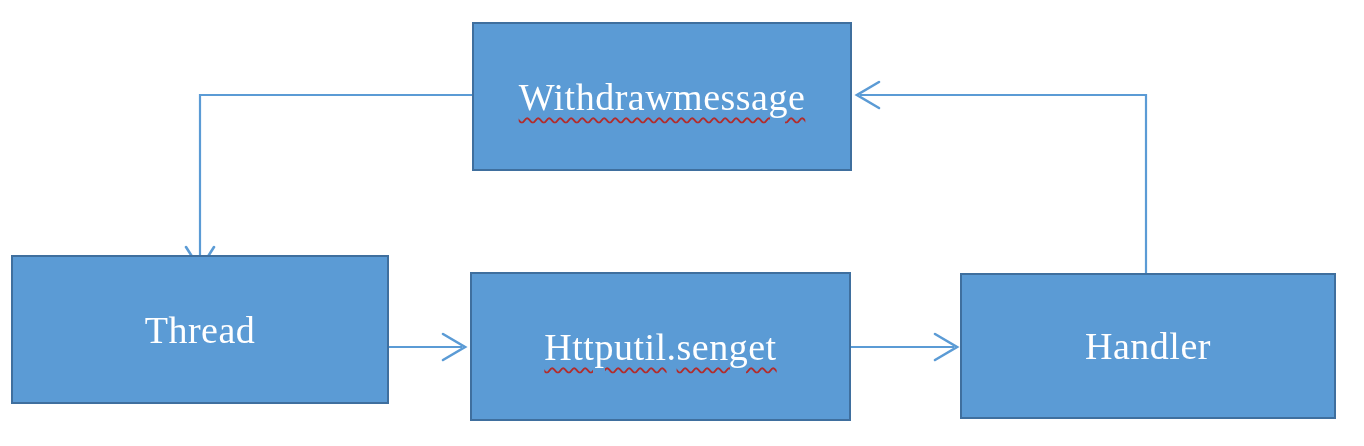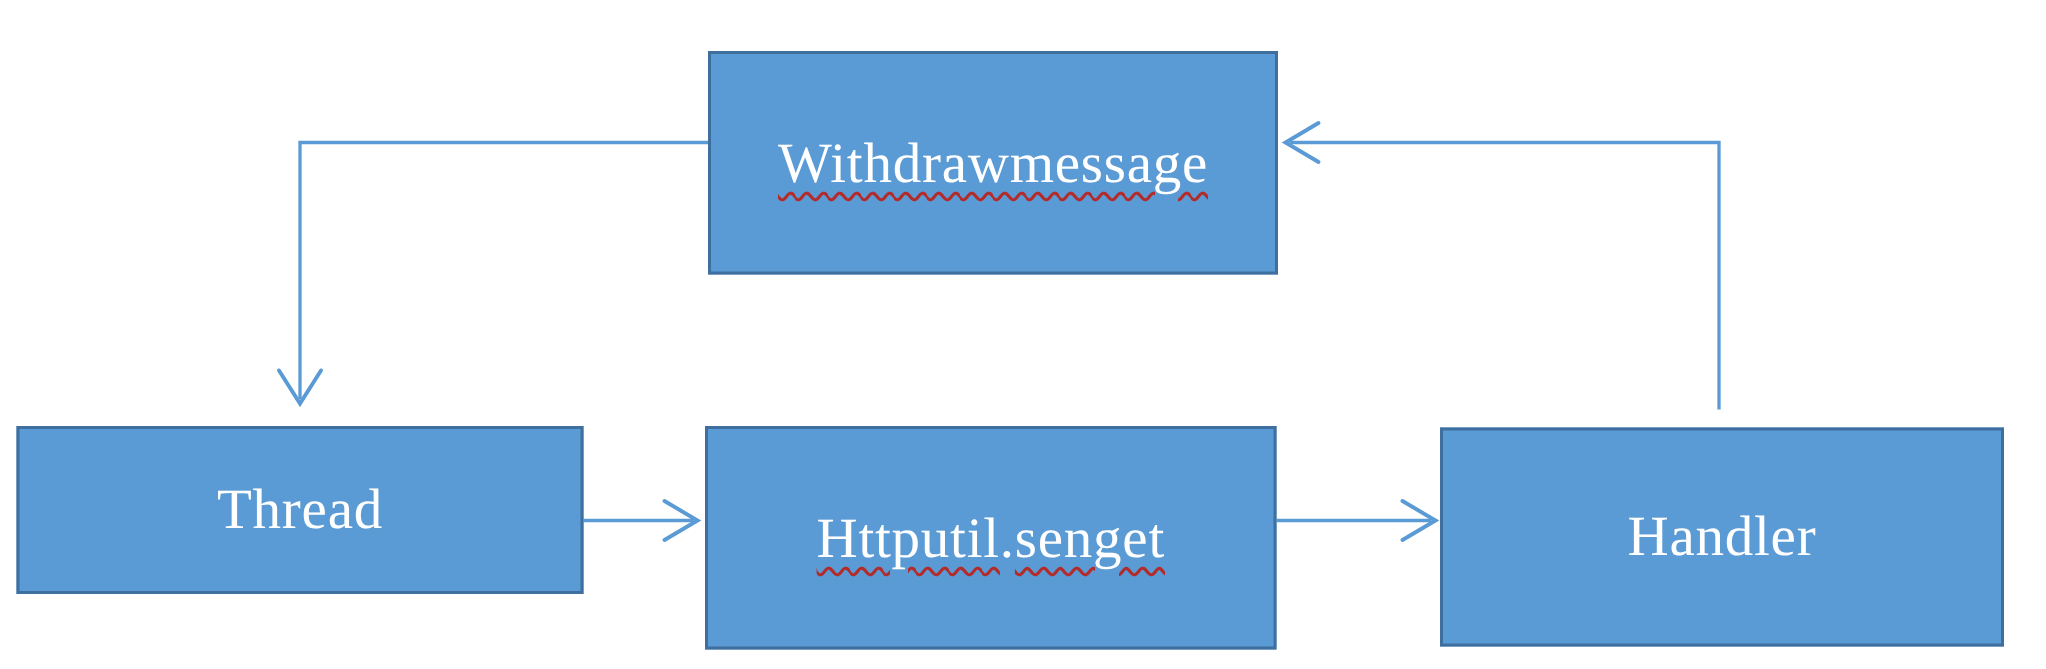"Withdrawmessage" .box { margin-top: 12px -> none }
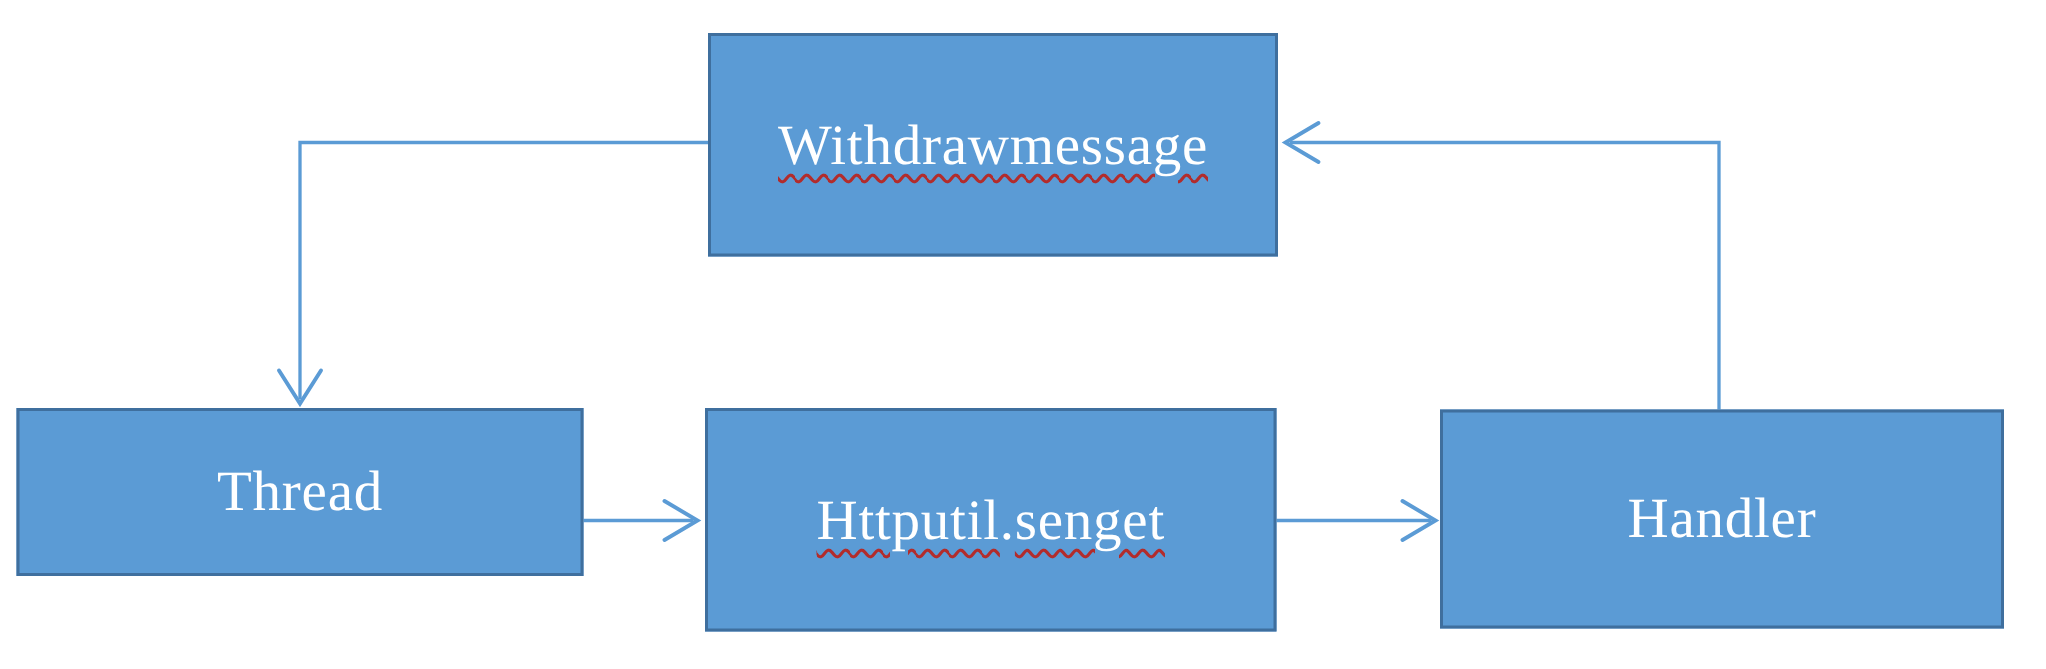"Thread" .b-thread { height: 112px -> 149px; top: 272px -> 255px }
